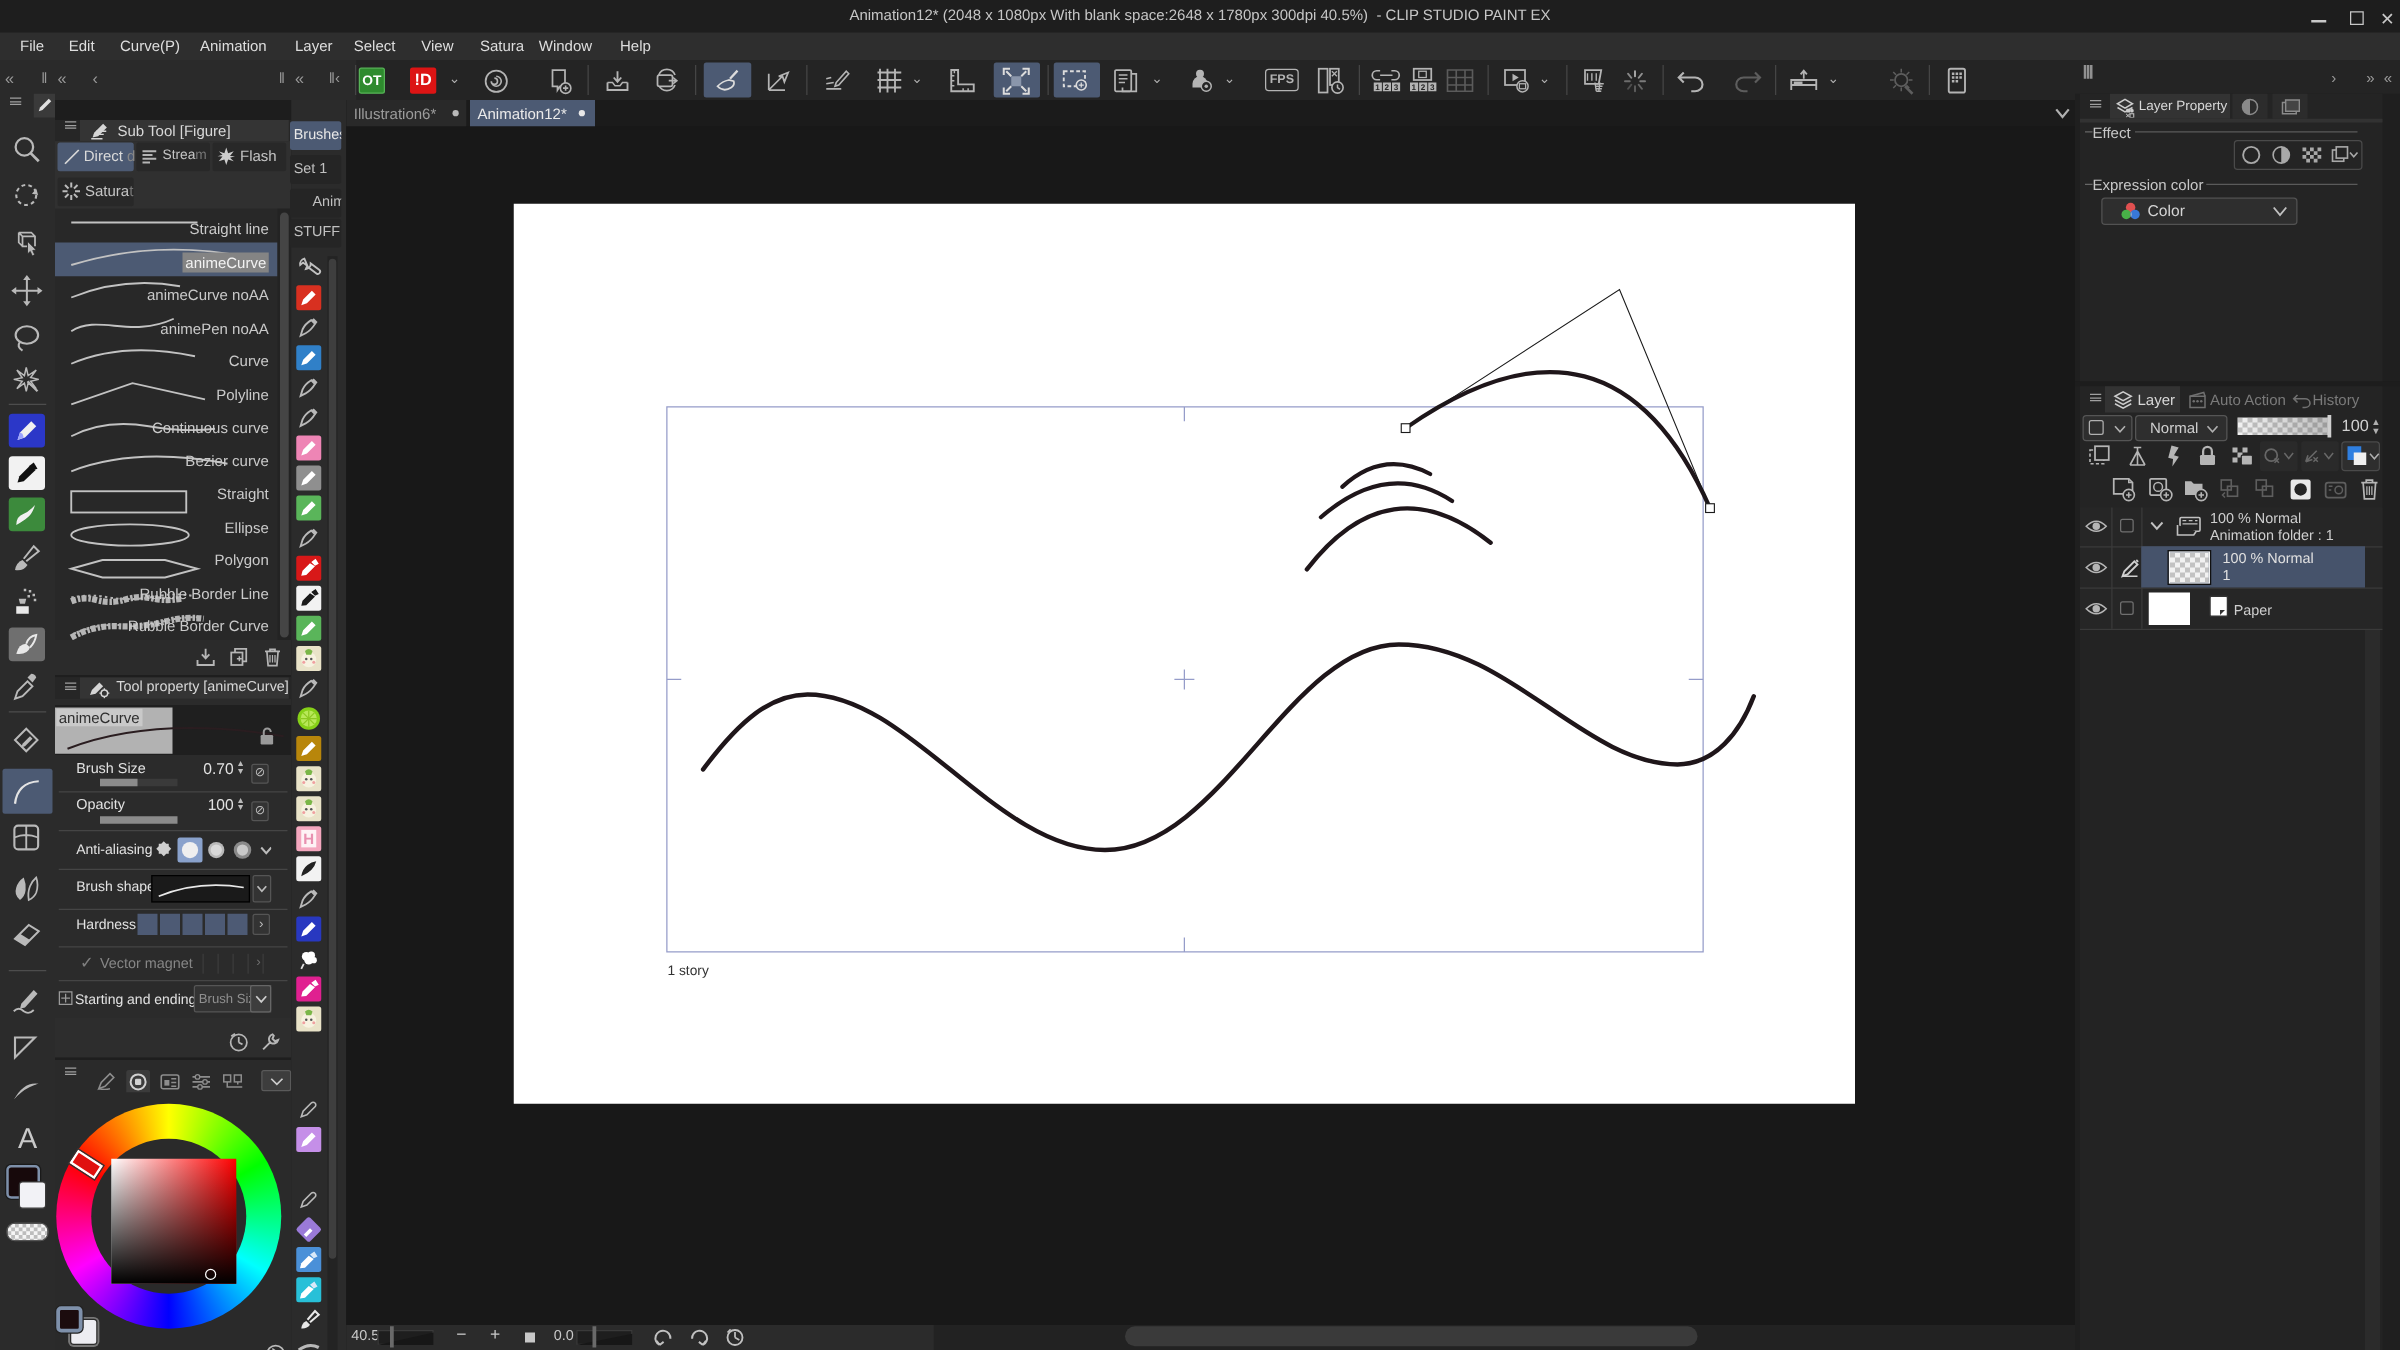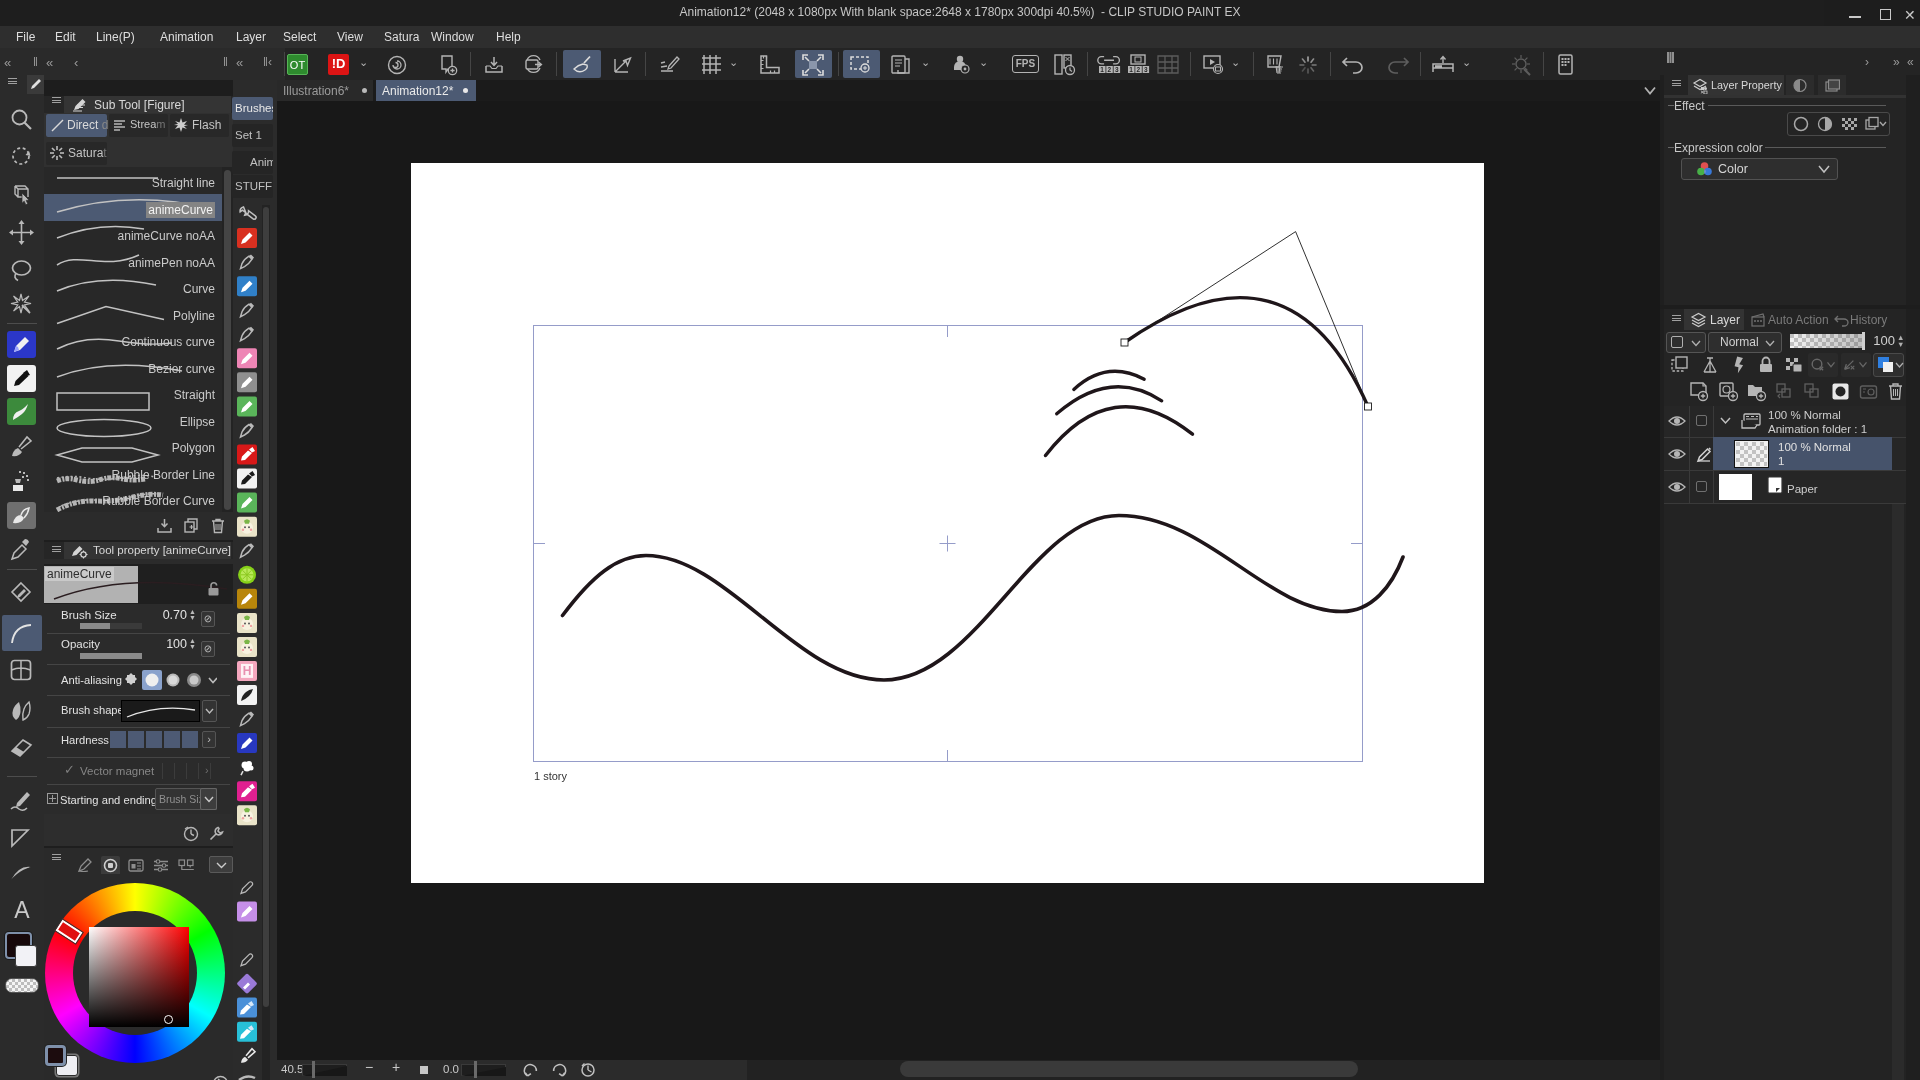"Line(P)" span.abs { text: Line -> Curve }
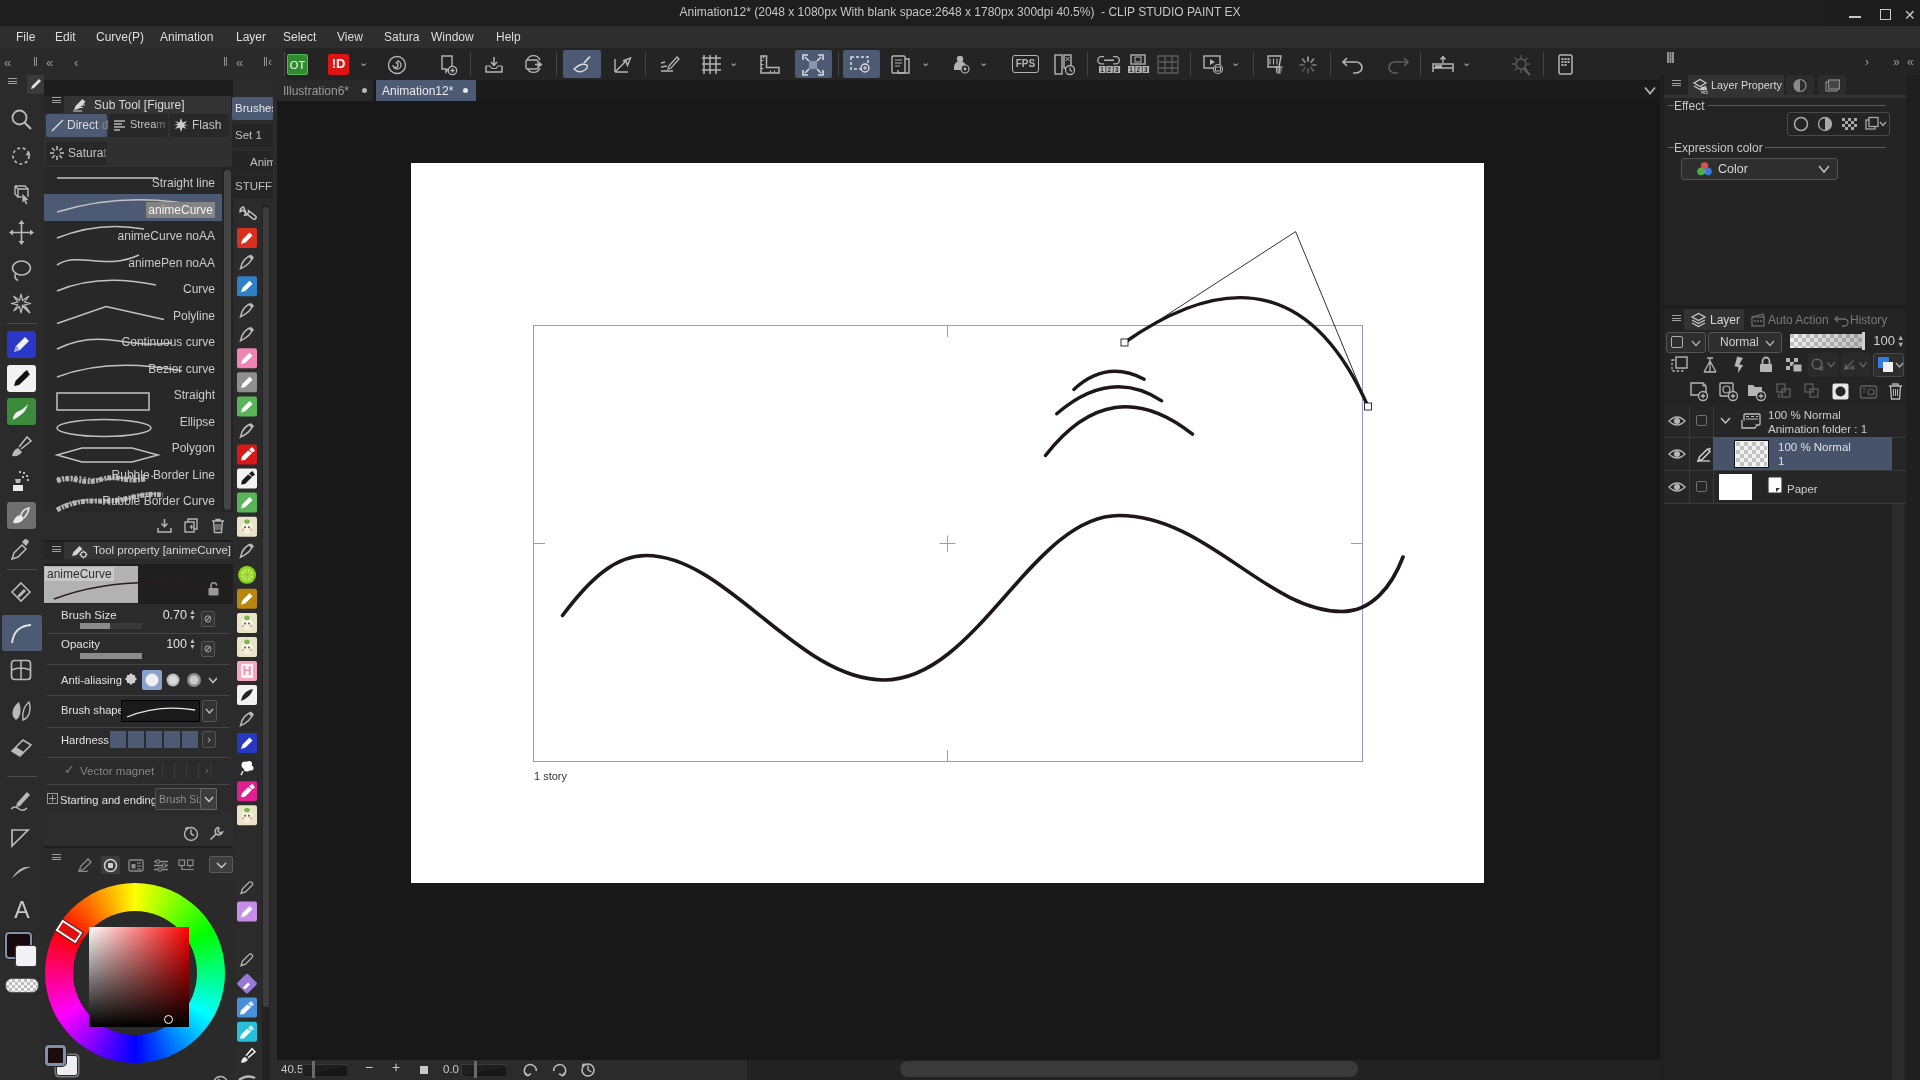"OT" div.abs { font-weight: normal -> bold }
